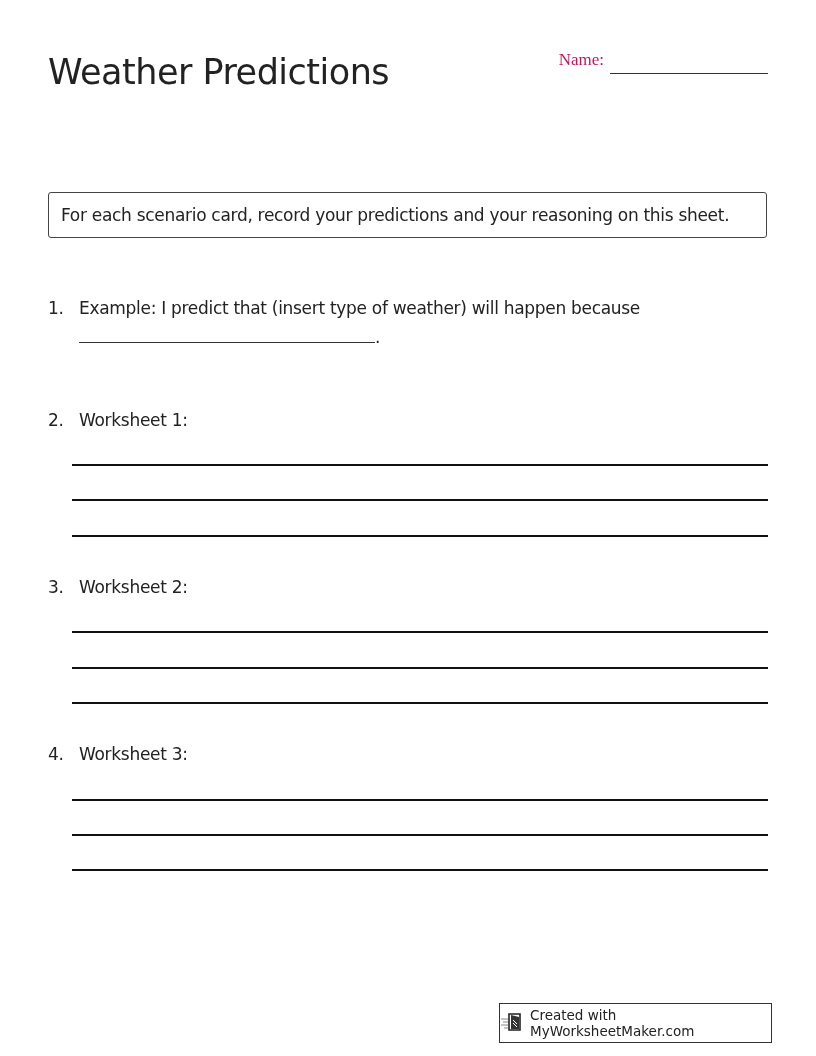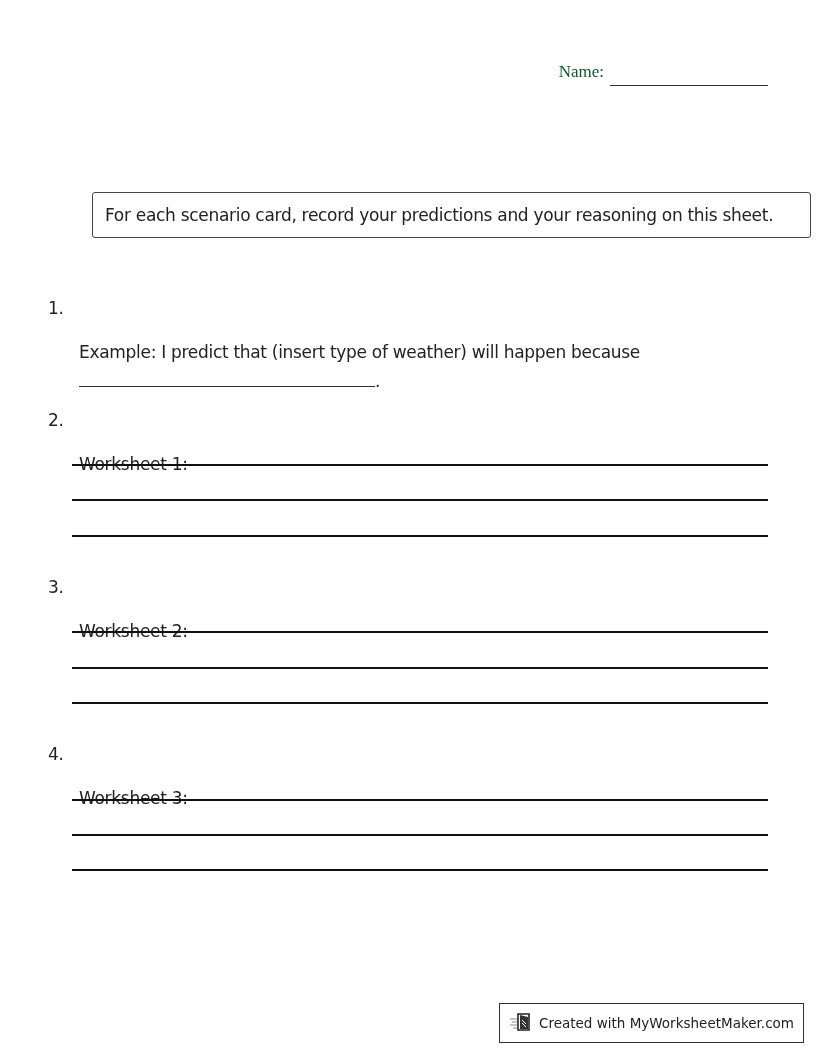"Weather Predictions" span { html: none -> <span>Weather Predictions</span> }
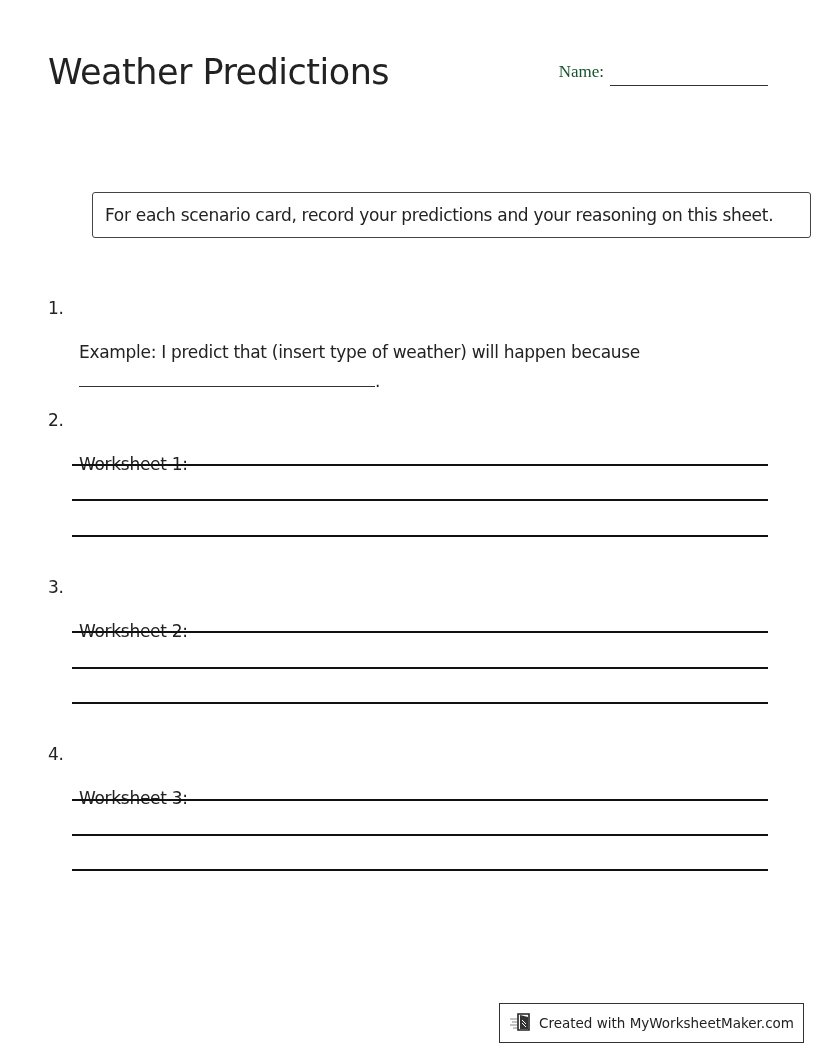"Name:" .meta { color: #14532d -> #be185d; top: 48px -> 36px }
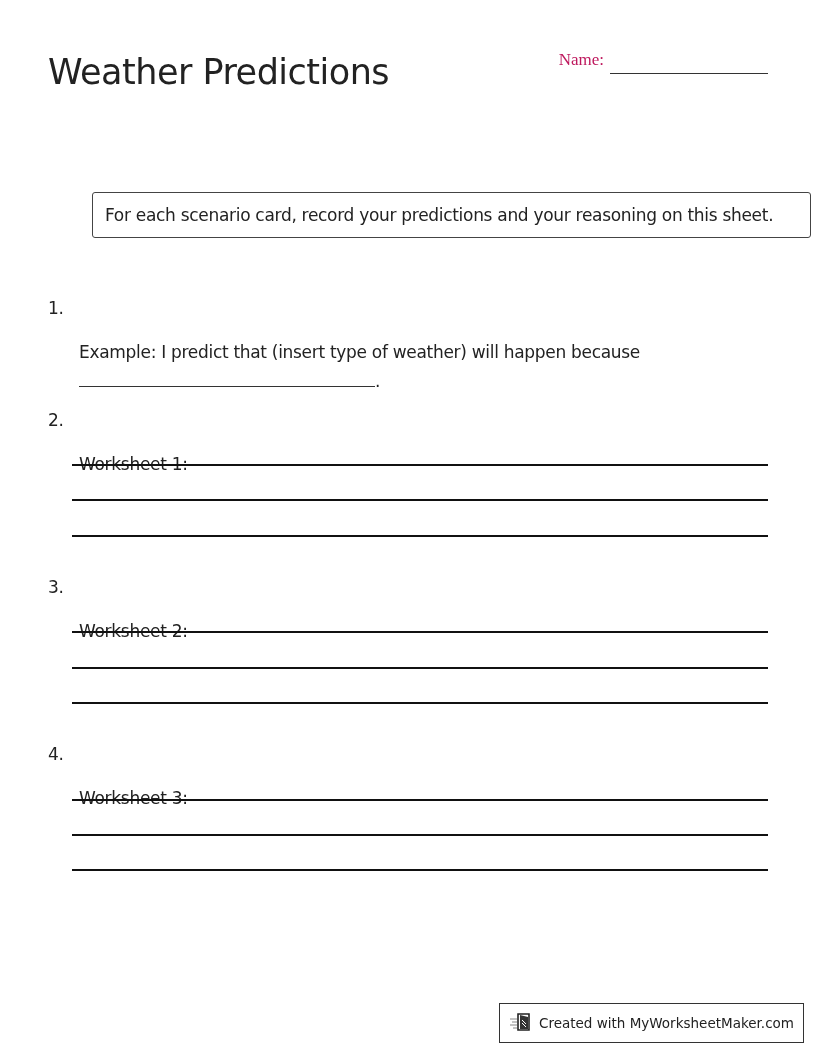"For each scenario card, record" .instructions { margin-left: 44px -> none }
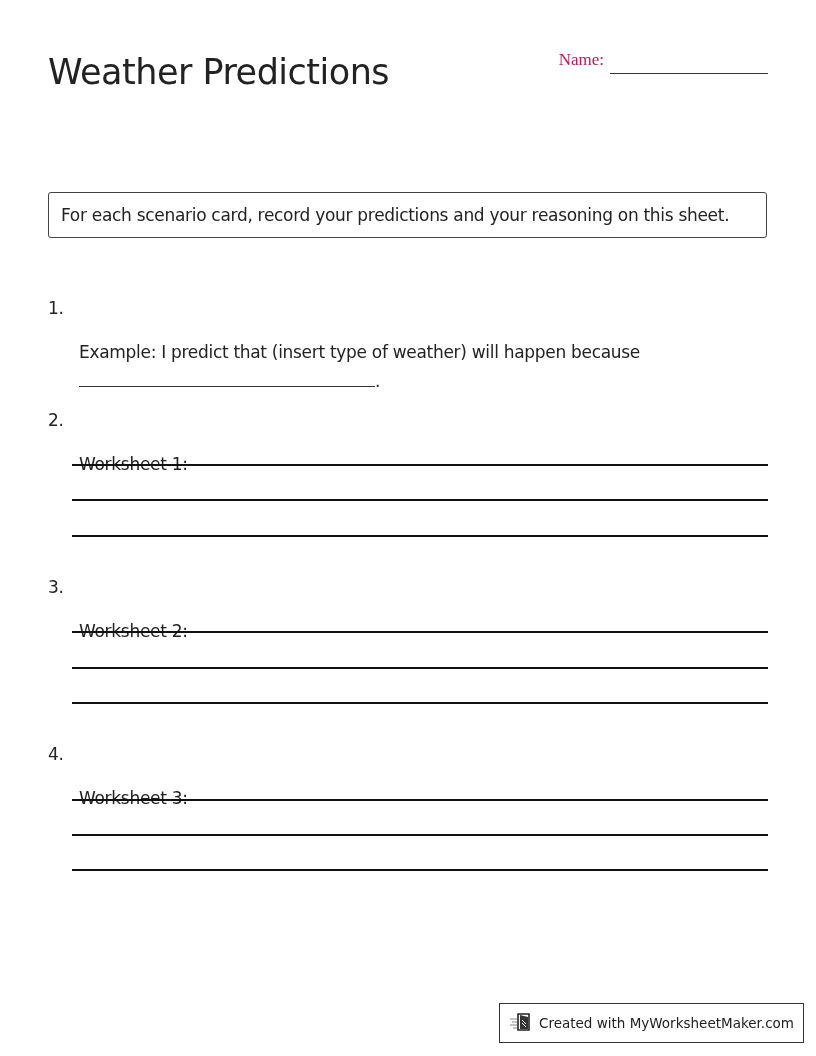"Example: I predict that (insert" .q-text { margin-top: 44px -> none }
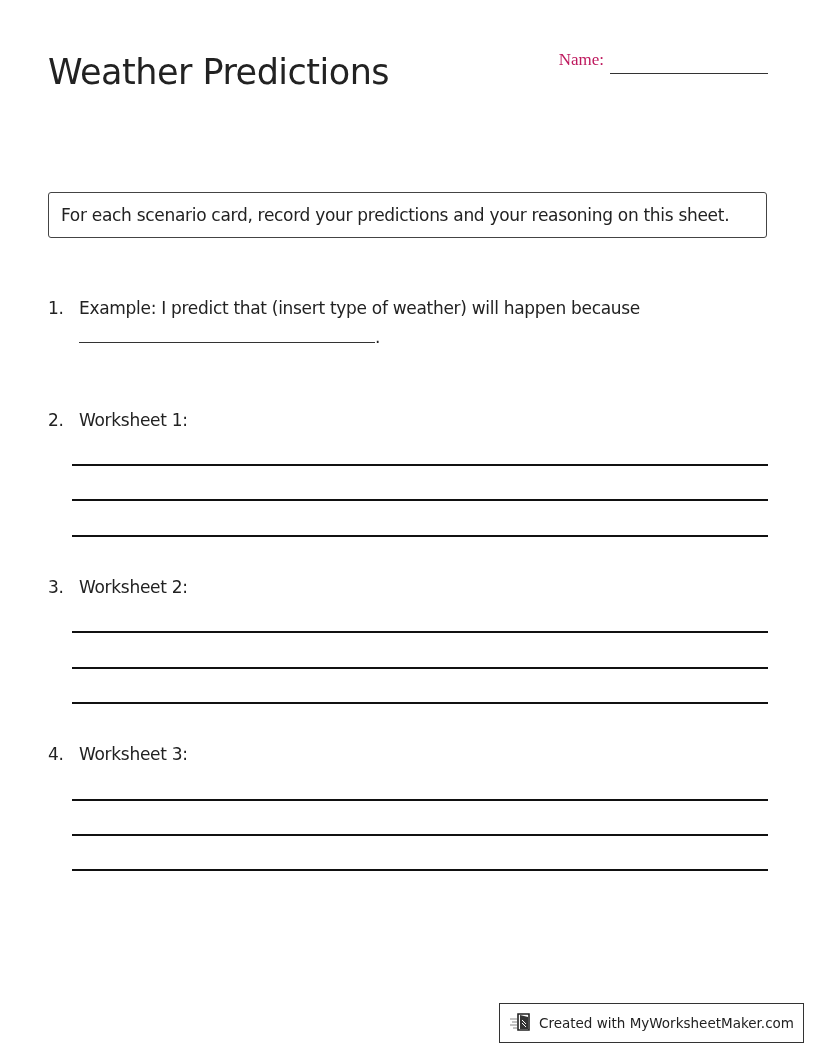"Created with MyWorksheetMaker.com" .footer { width: 305px -> 273px }
